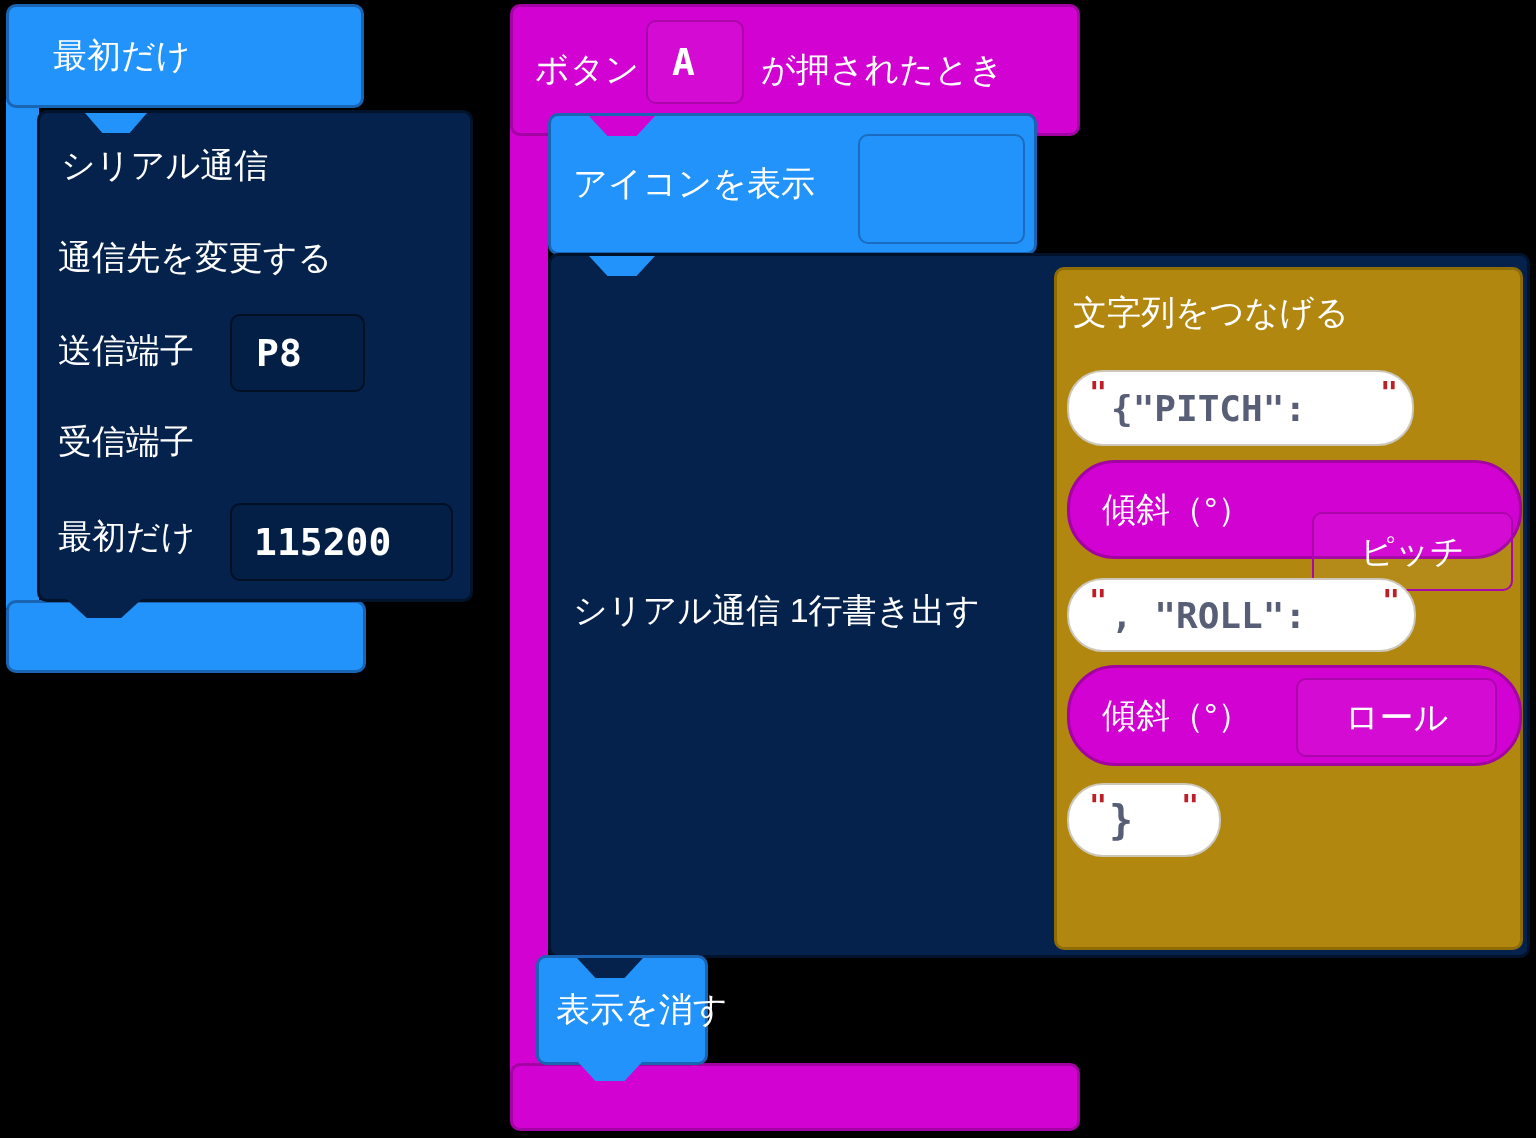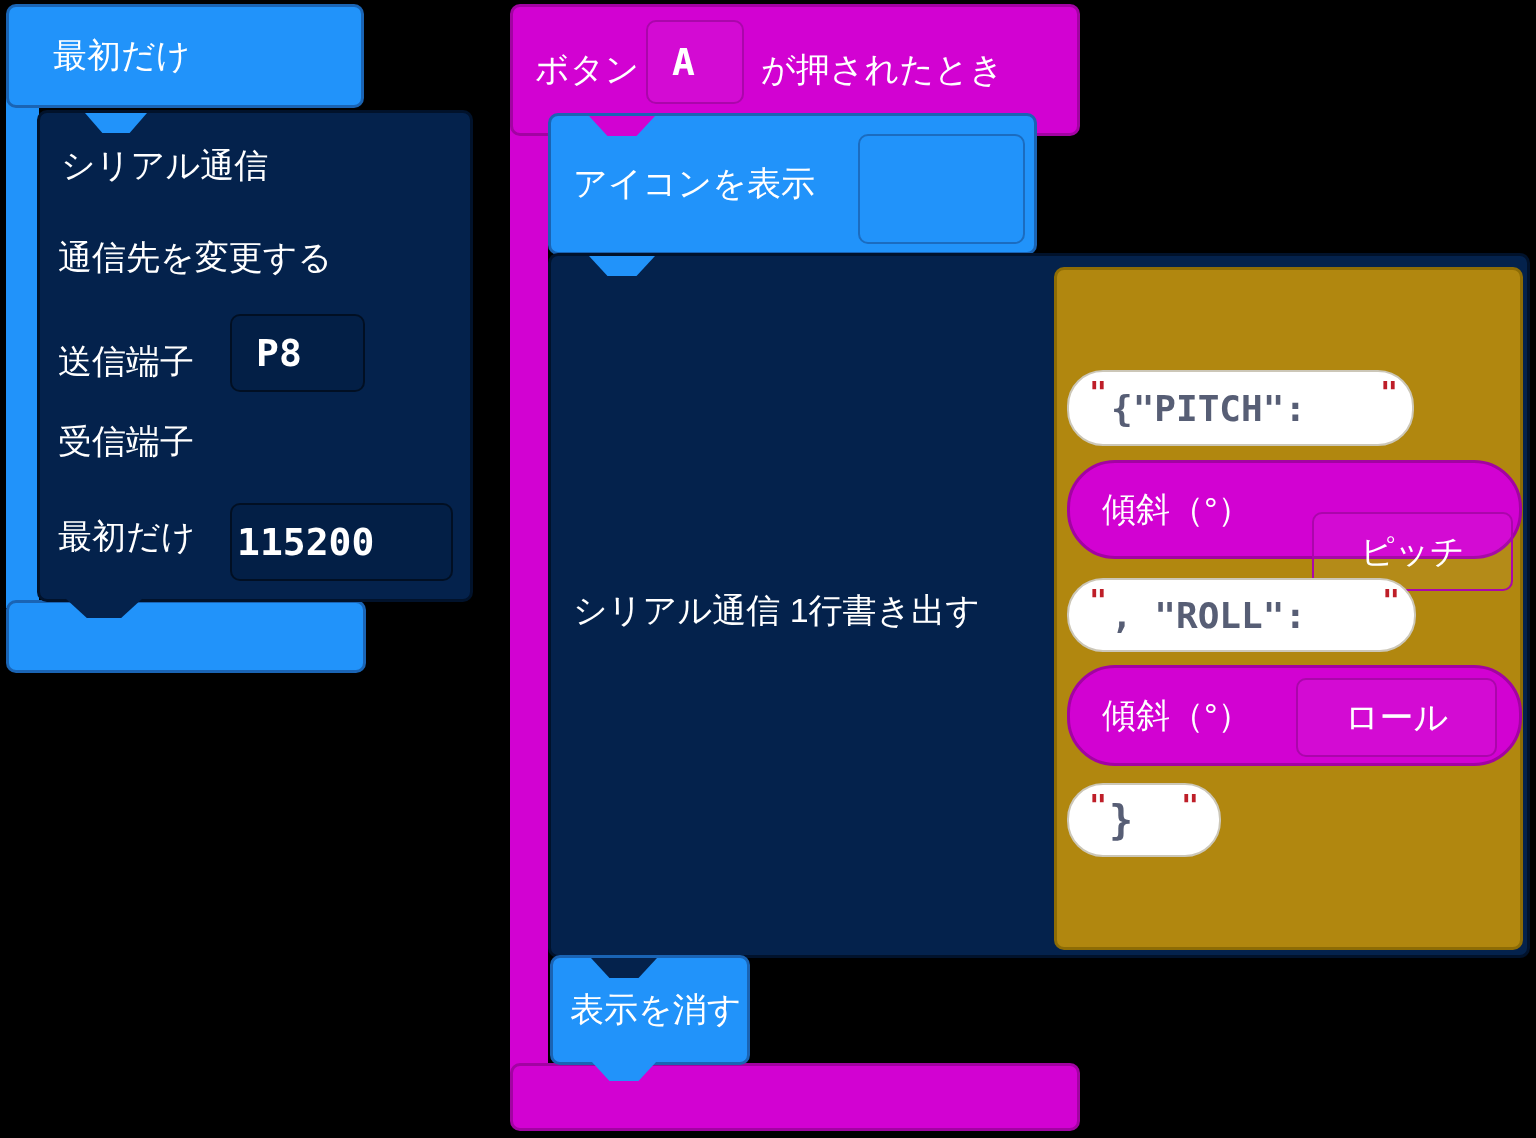"文字列をつなげる" div.abs { html: none -> <div>文字列をつなげる</div> }
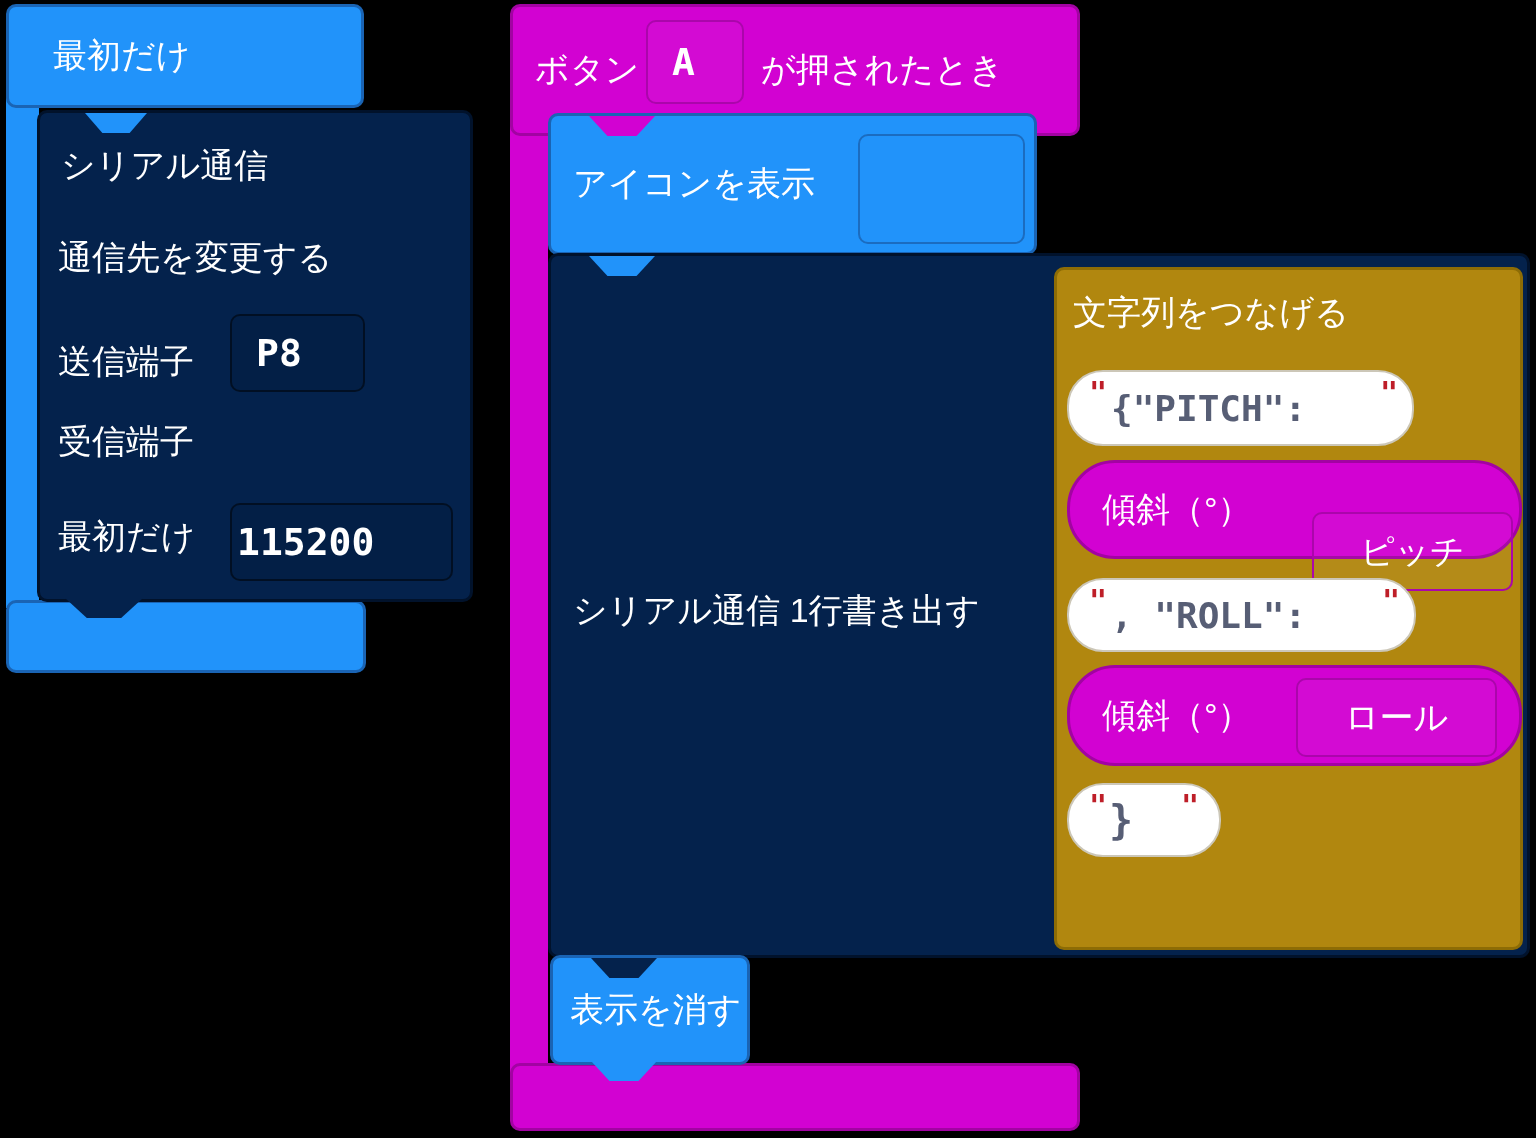"送信端子" div.abs { top: 230px -> 219px }
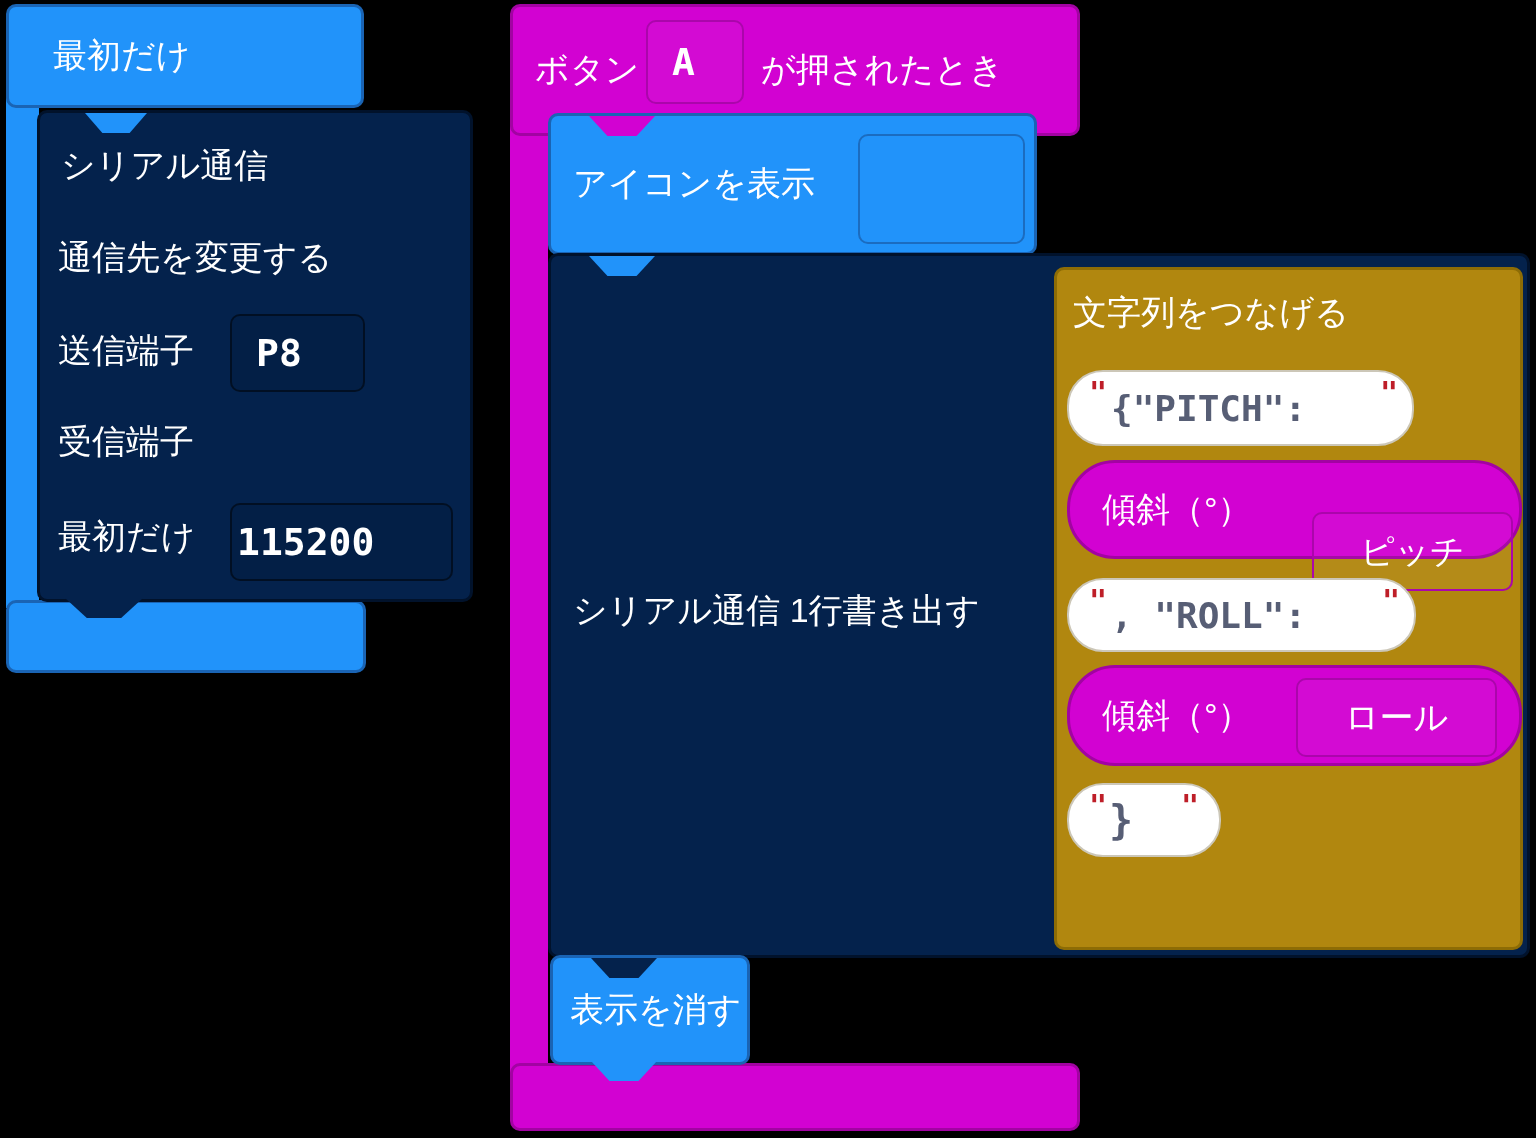"115200" span.mono { padding-left: 5px -> 22px }
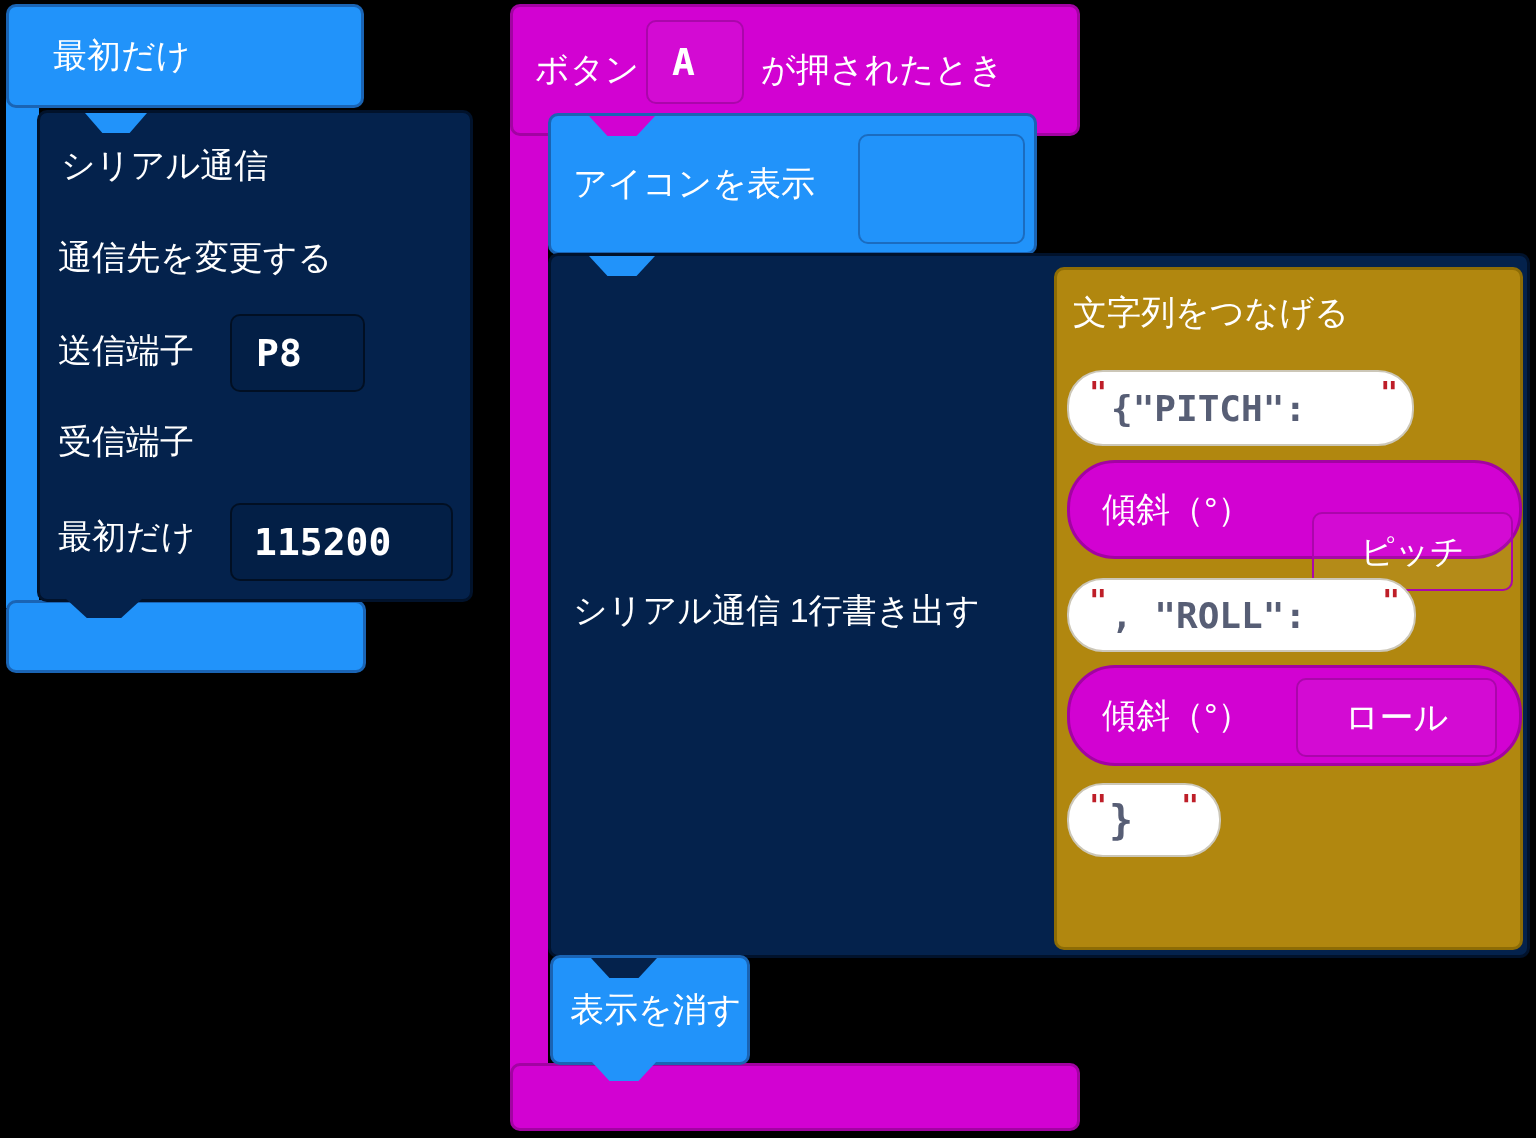"表示を消す" div.abs { left: 550px -> 536px; width: 200px -> 172px }
